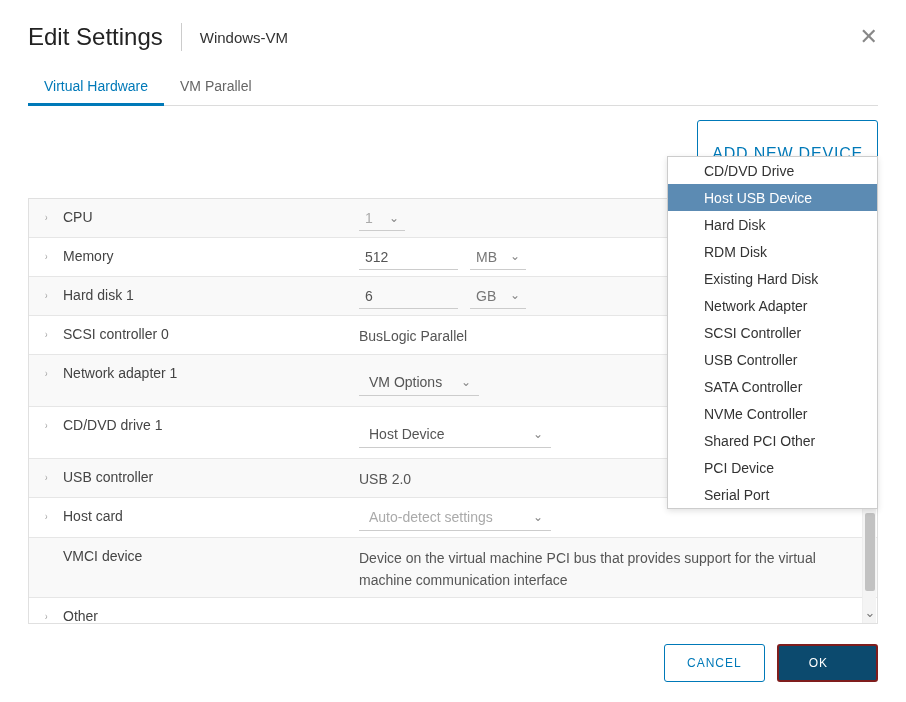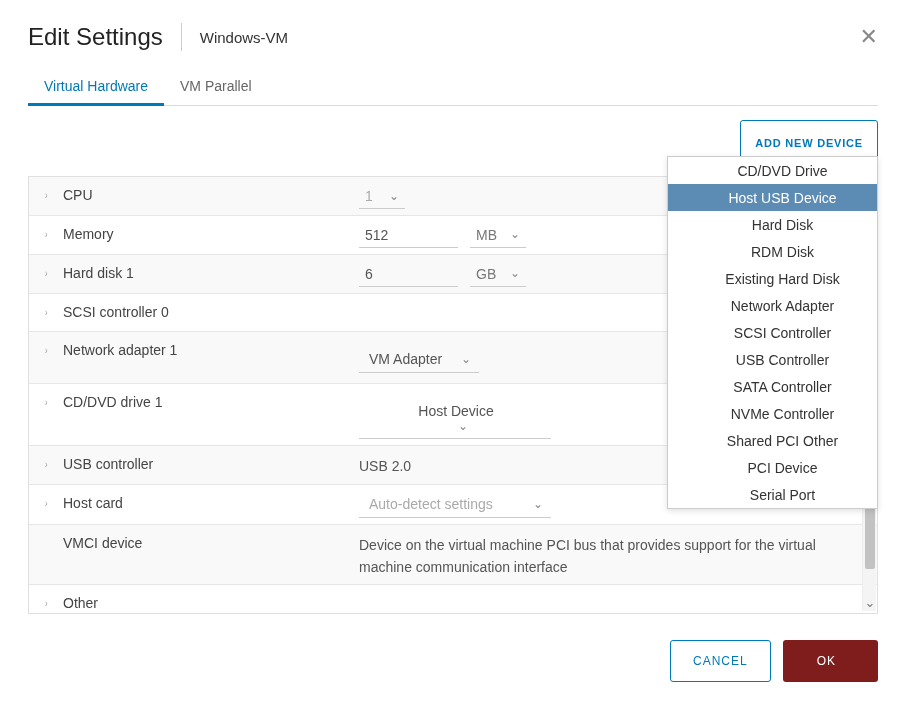"ADD NEW DEVICE" .add-new-device-btn { font-size: 11px -> 16px; font-weight: 700 -> 400; padding: 16px 14px -> 24px 14px }
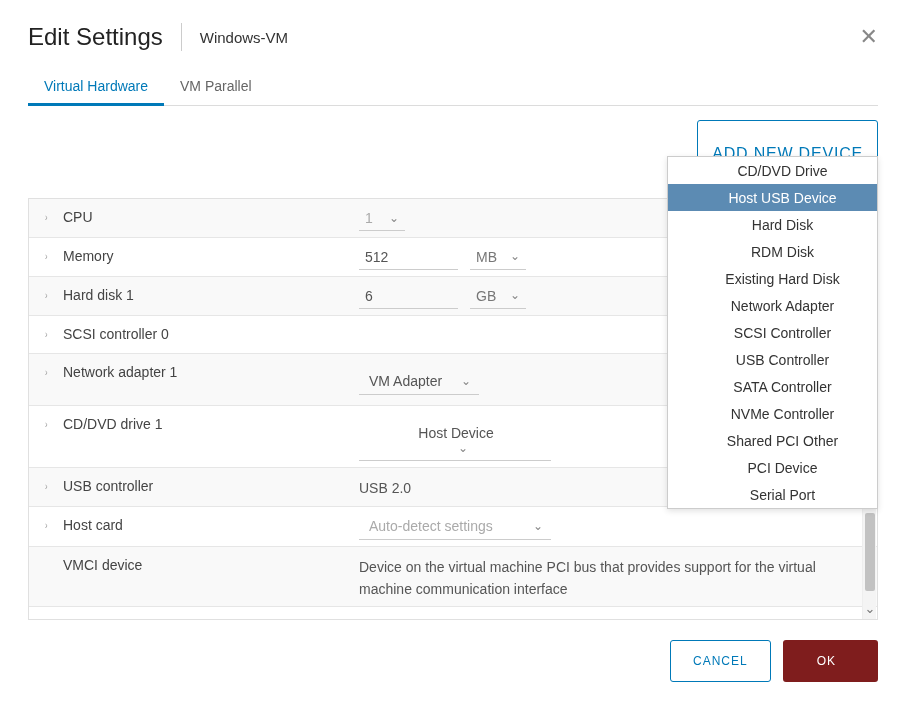"CD/DVD Drive" .device-menu-item { text-align: center -> none }
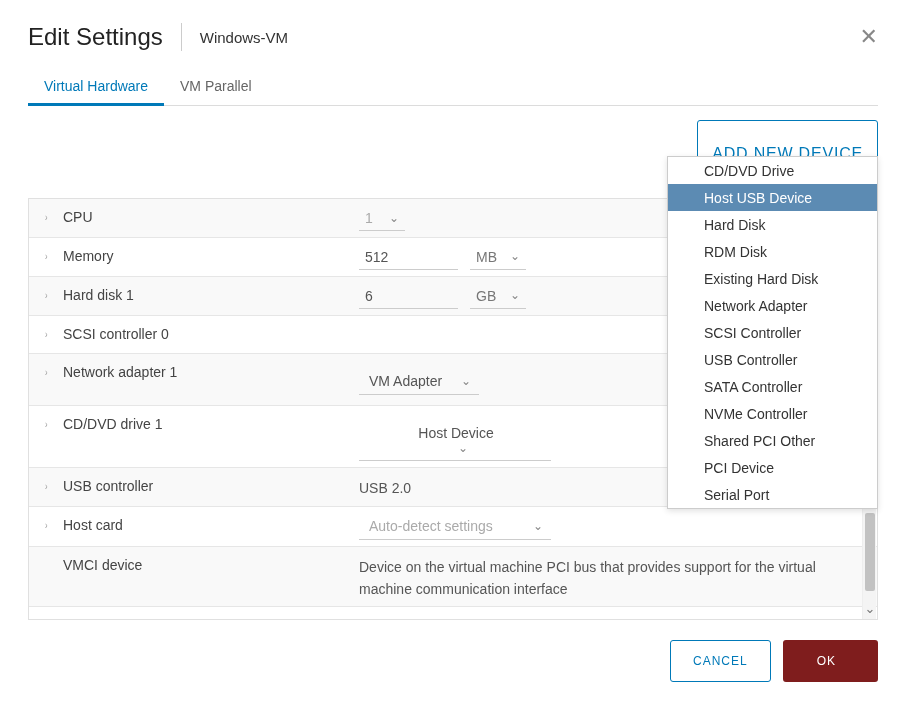"BusLogic Parallel" div.hw-value-cell { html: none -> <div>BusLogic Parallel</div> }
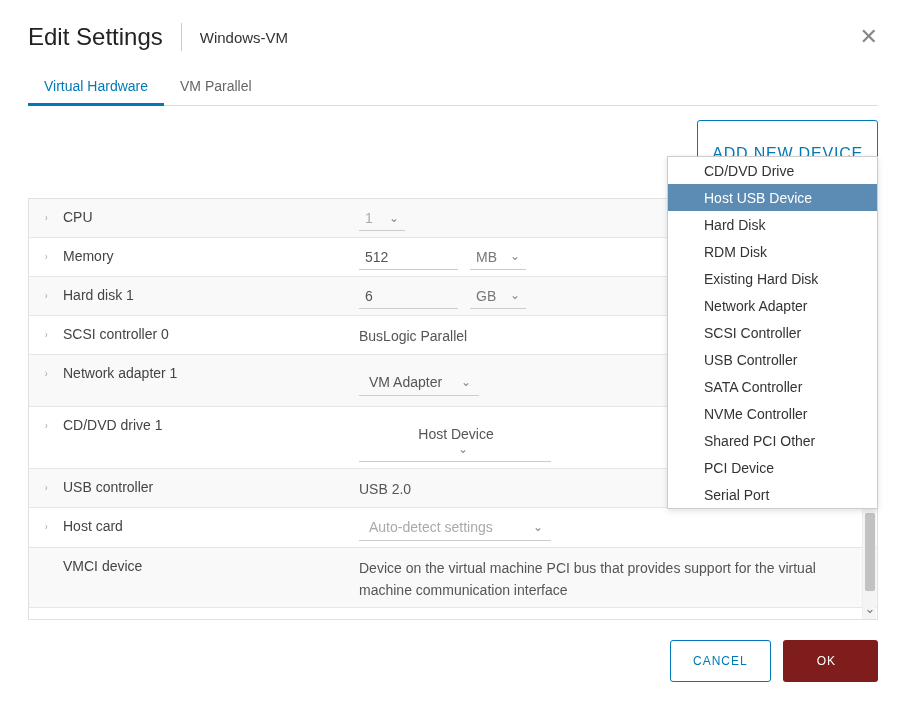"VM Adapter" span { text: Adapter -> Options }
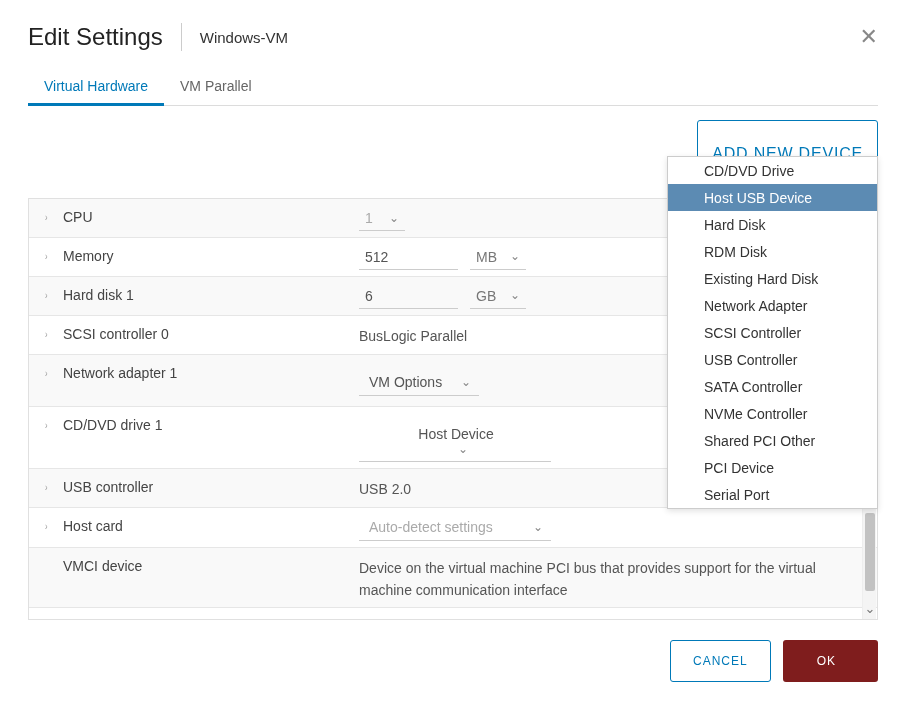"Host Device" .w-host { flex-direction: column -> none }
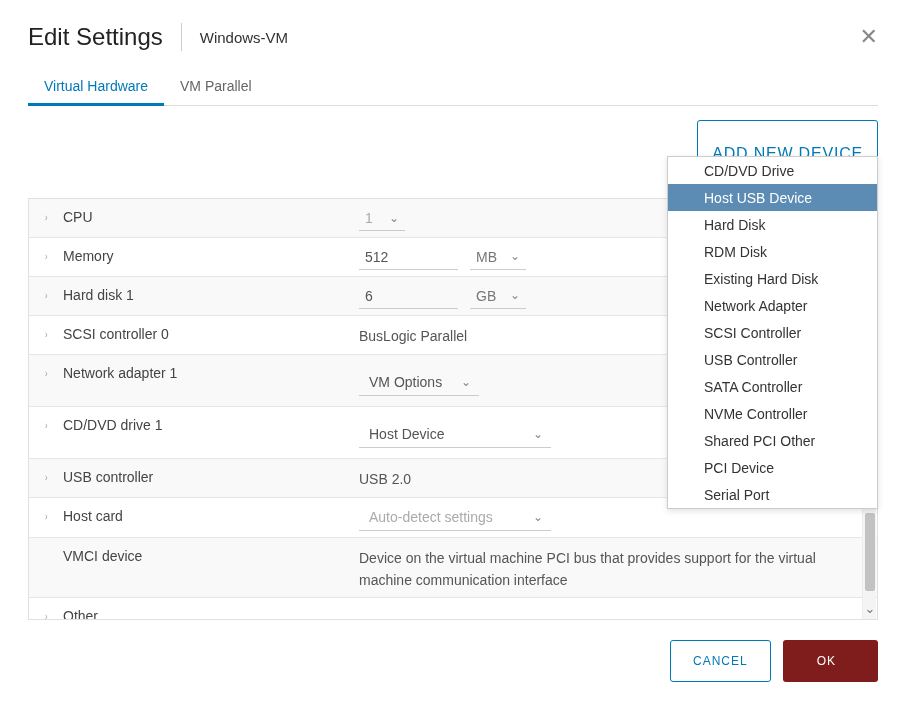"OK" .btn-ok { background: #7f1d1d -> #0c4a6e; border: 4px solid #7f1d1d -> 2px solid #7f1d1d; padding-right: 38px -> 48px }
